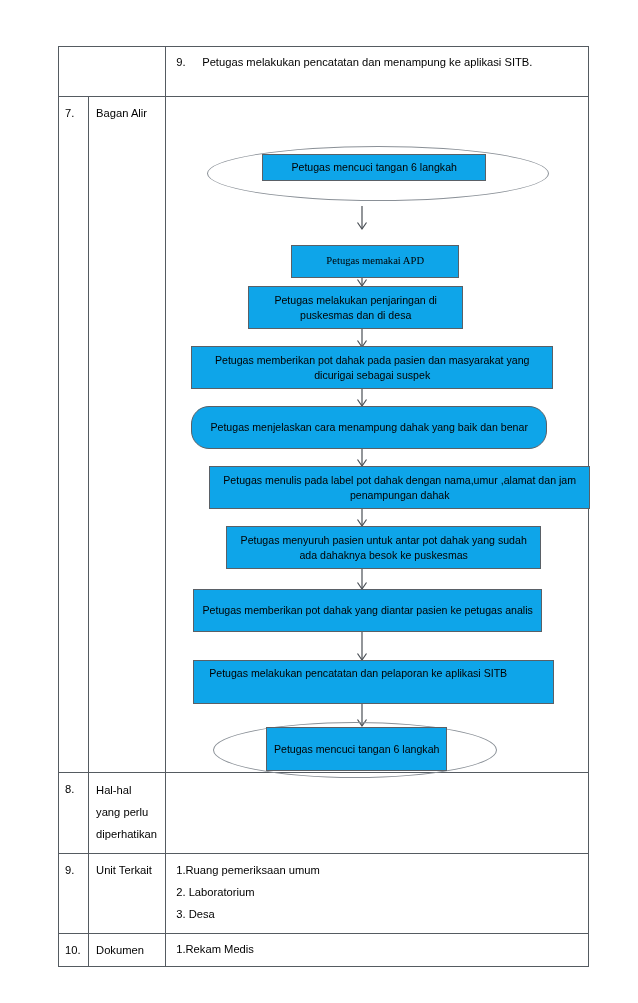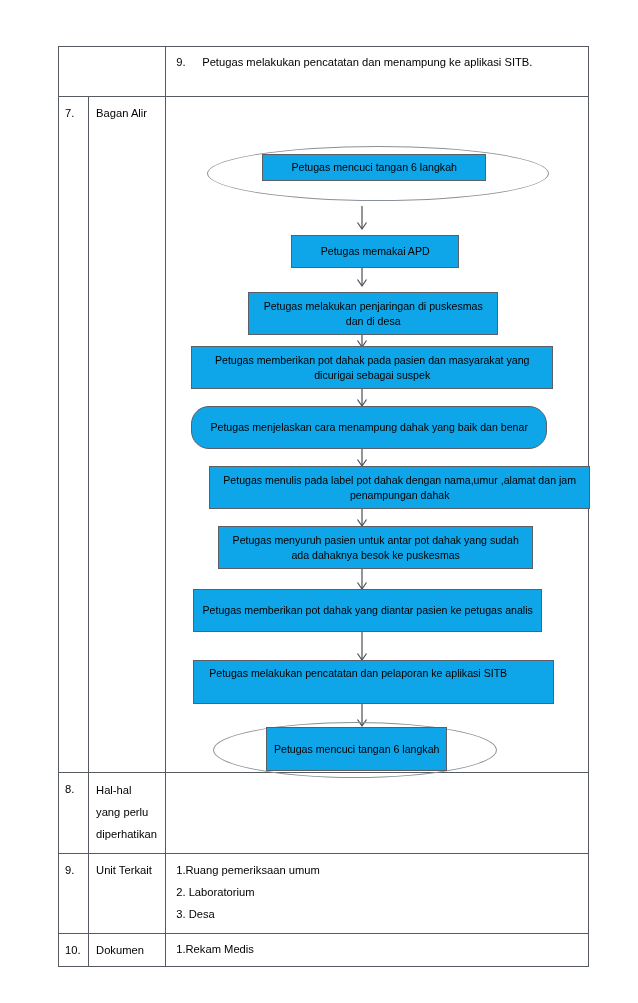"Petugas memakai APD" div.fc-box { font-family: none -> Liberation Serif, serif; top: 138px -> 148px }
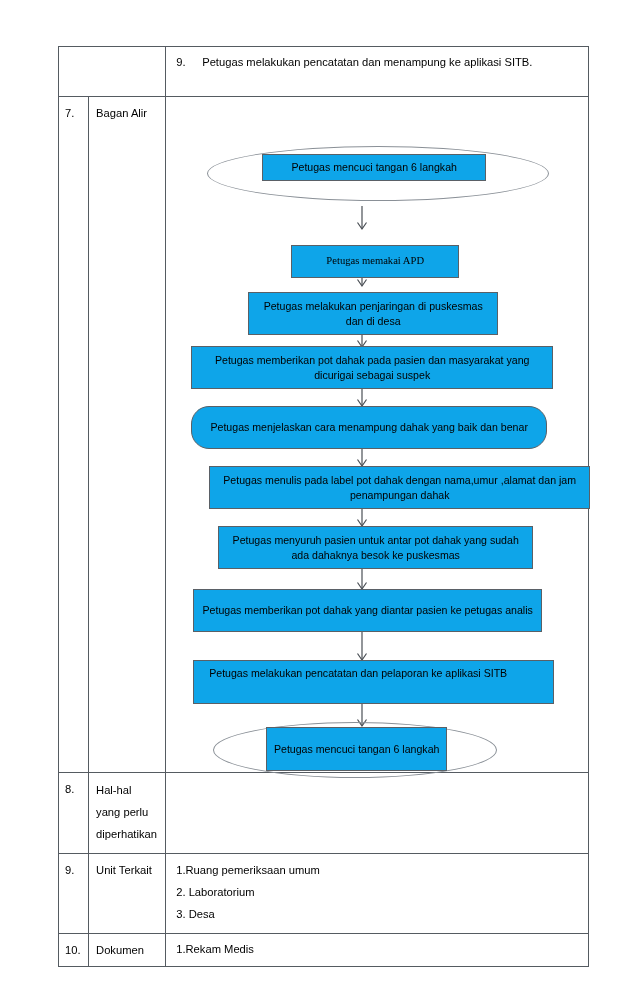"Petugas melakukan penjaringan di" div.fc-box { top: 195px -> 189px; width: 250px -> 215px }
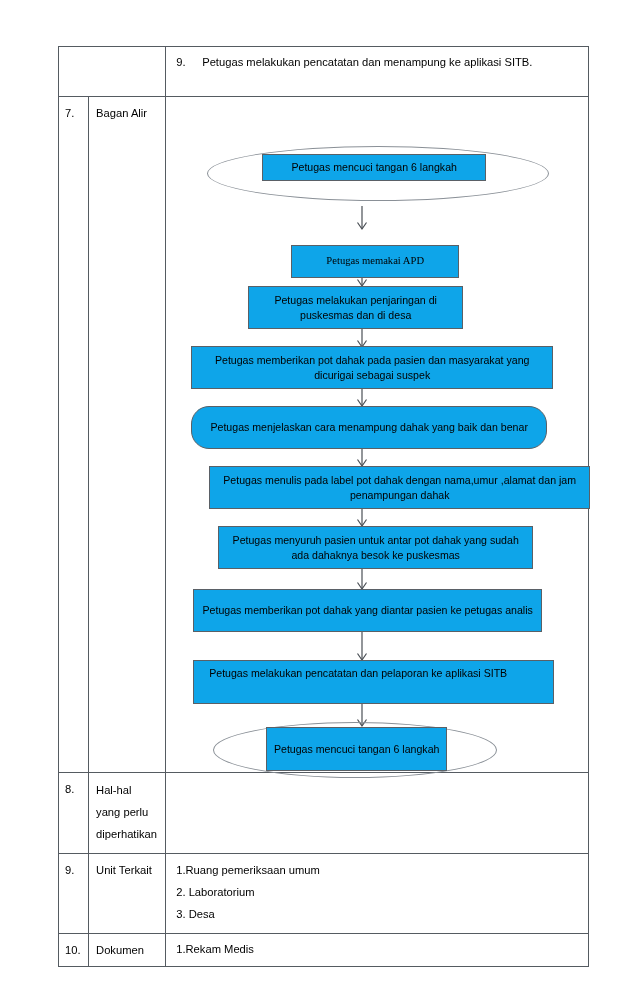"Petugas menyuruh pasien untuk antar" div.fc-box { left: 52px -> 60px }
